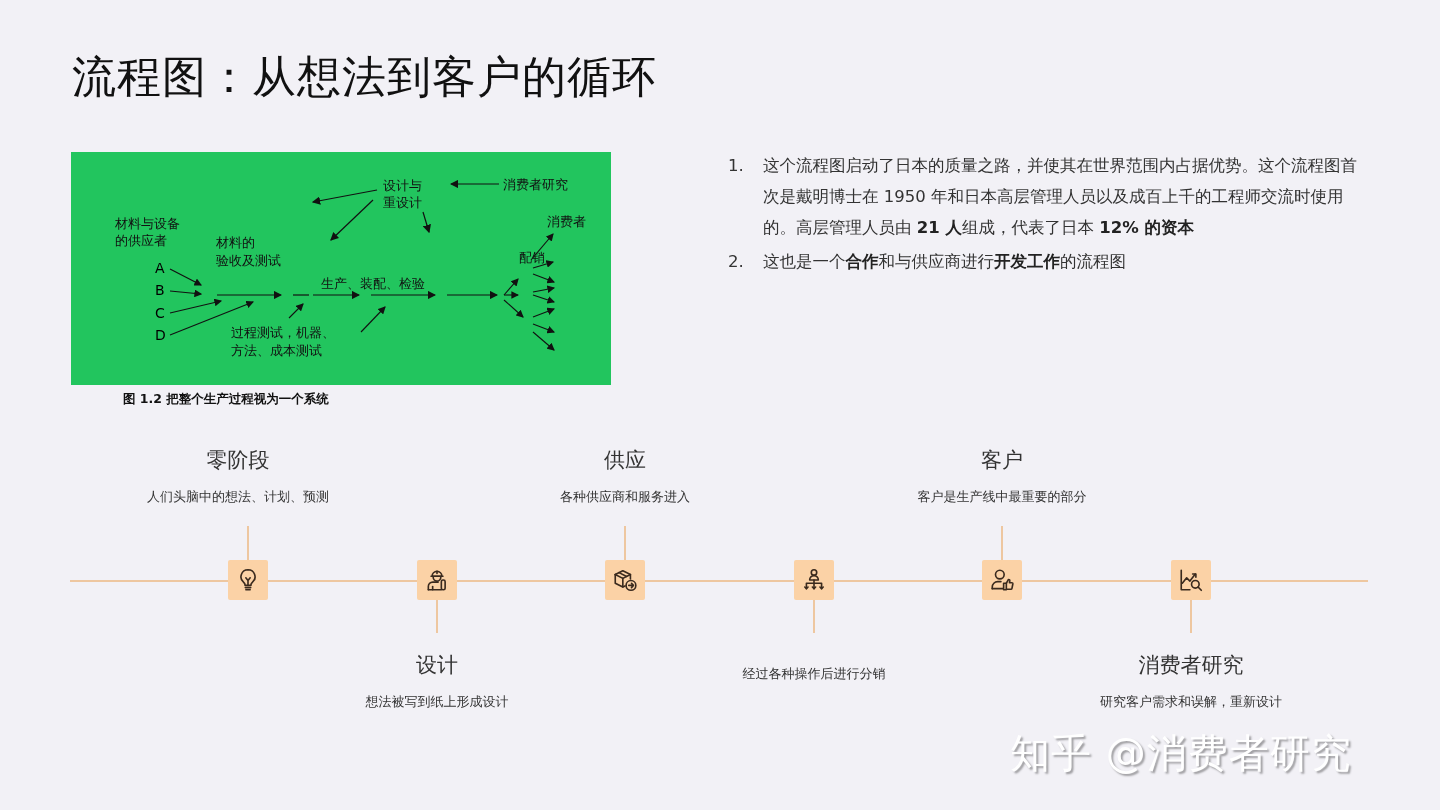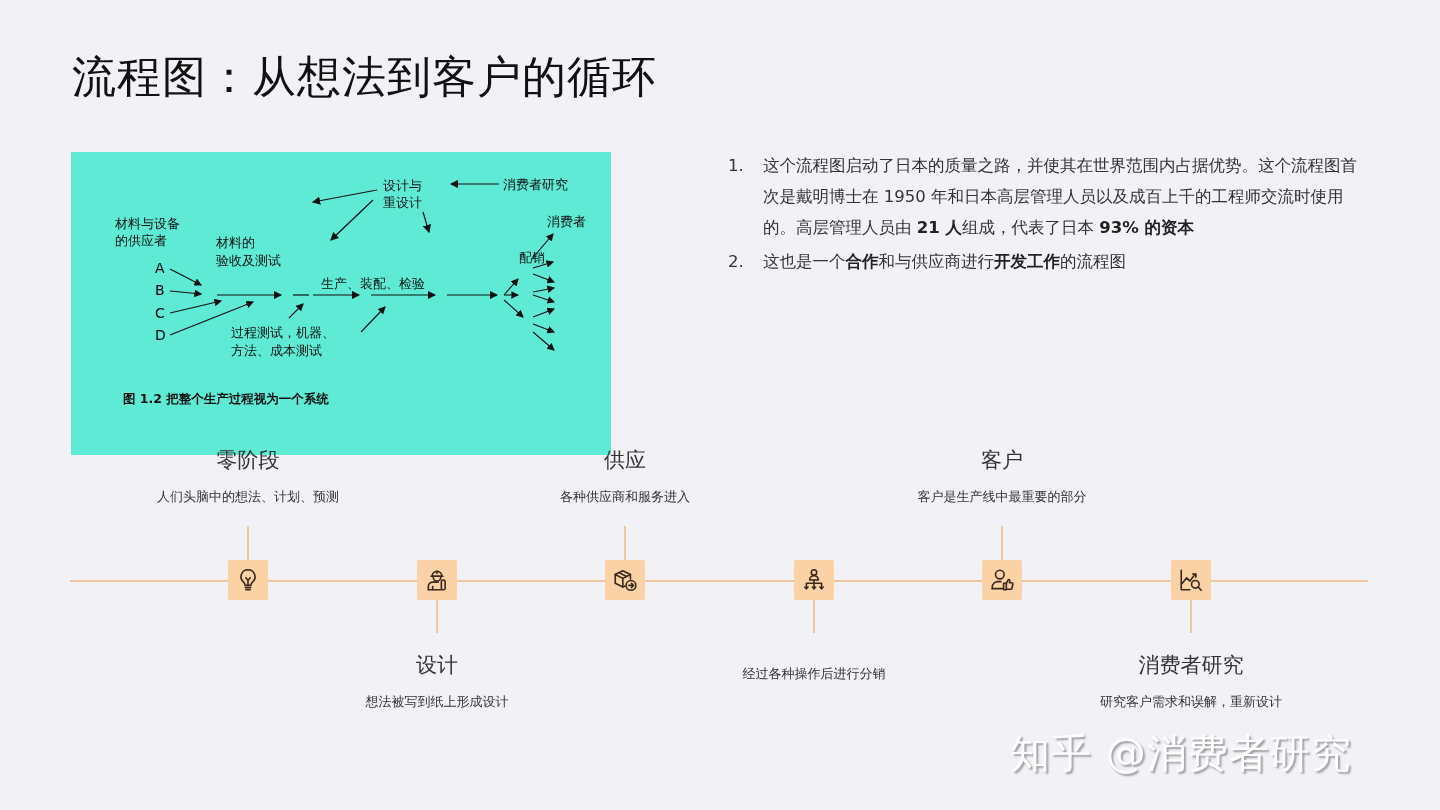"设计与" .figure { background: #5eead4 -> #22c55e; height: 303px -> 233px }
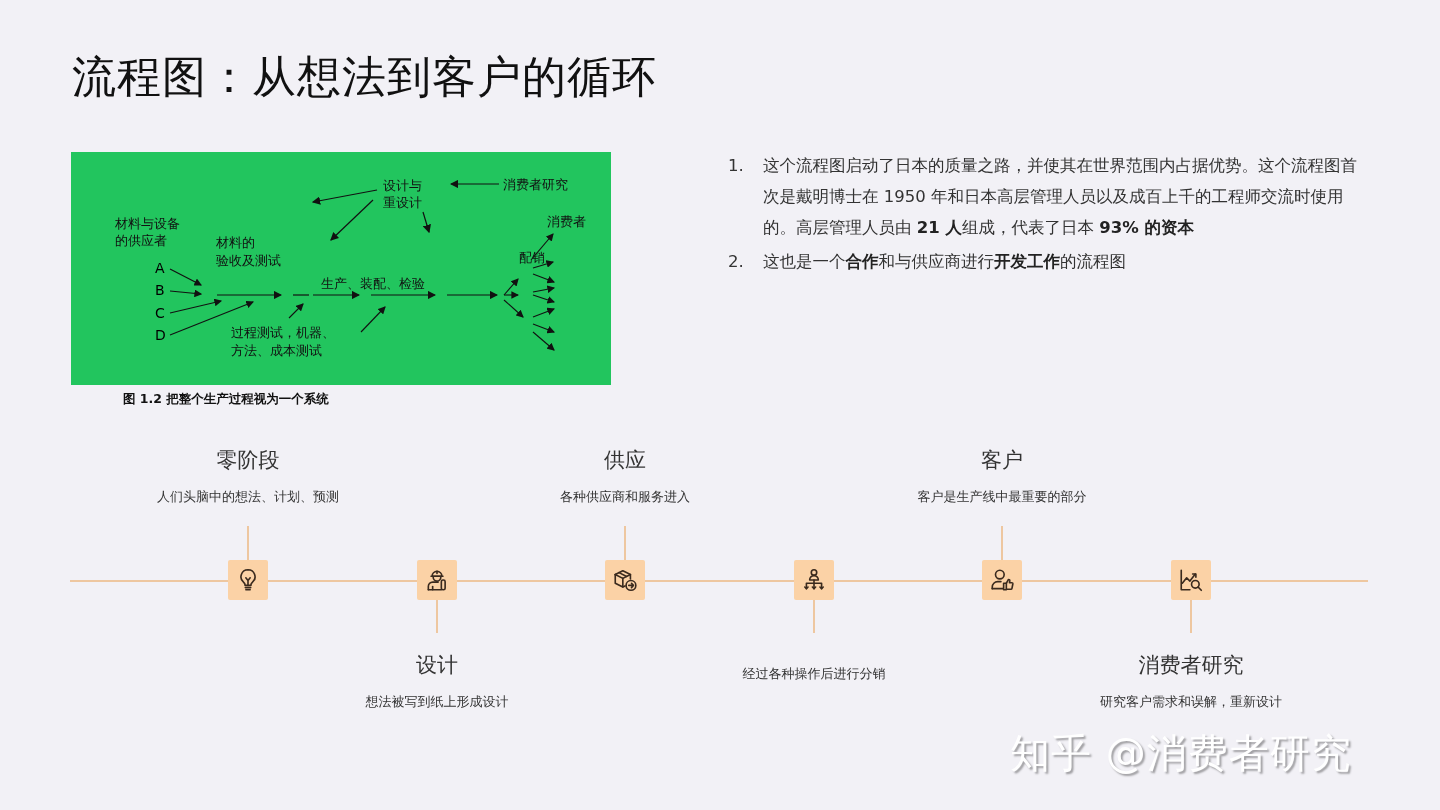"93% 的资本" b { text: 93% -> 12% }
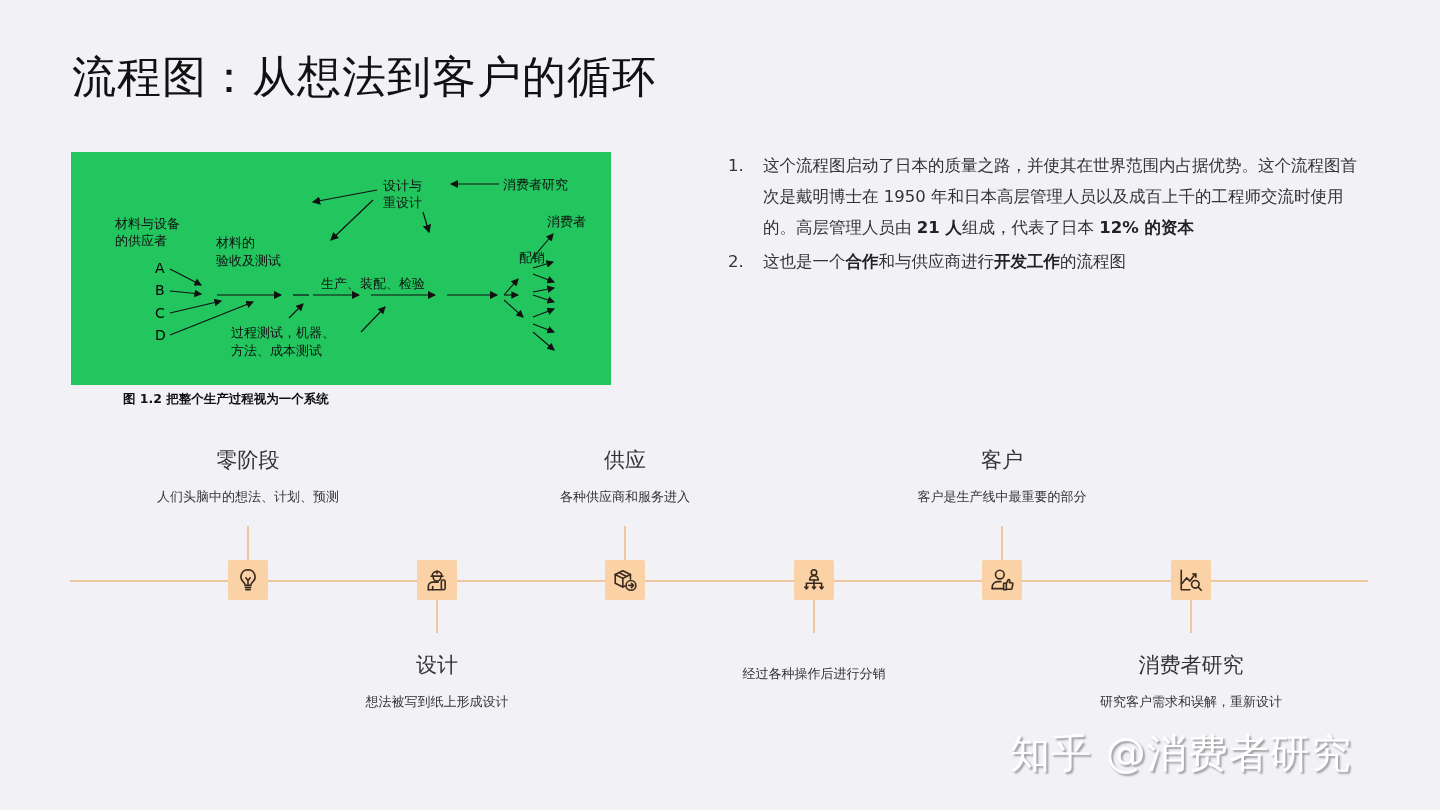"零阶段" div.label { left: 98px -> 88px }
